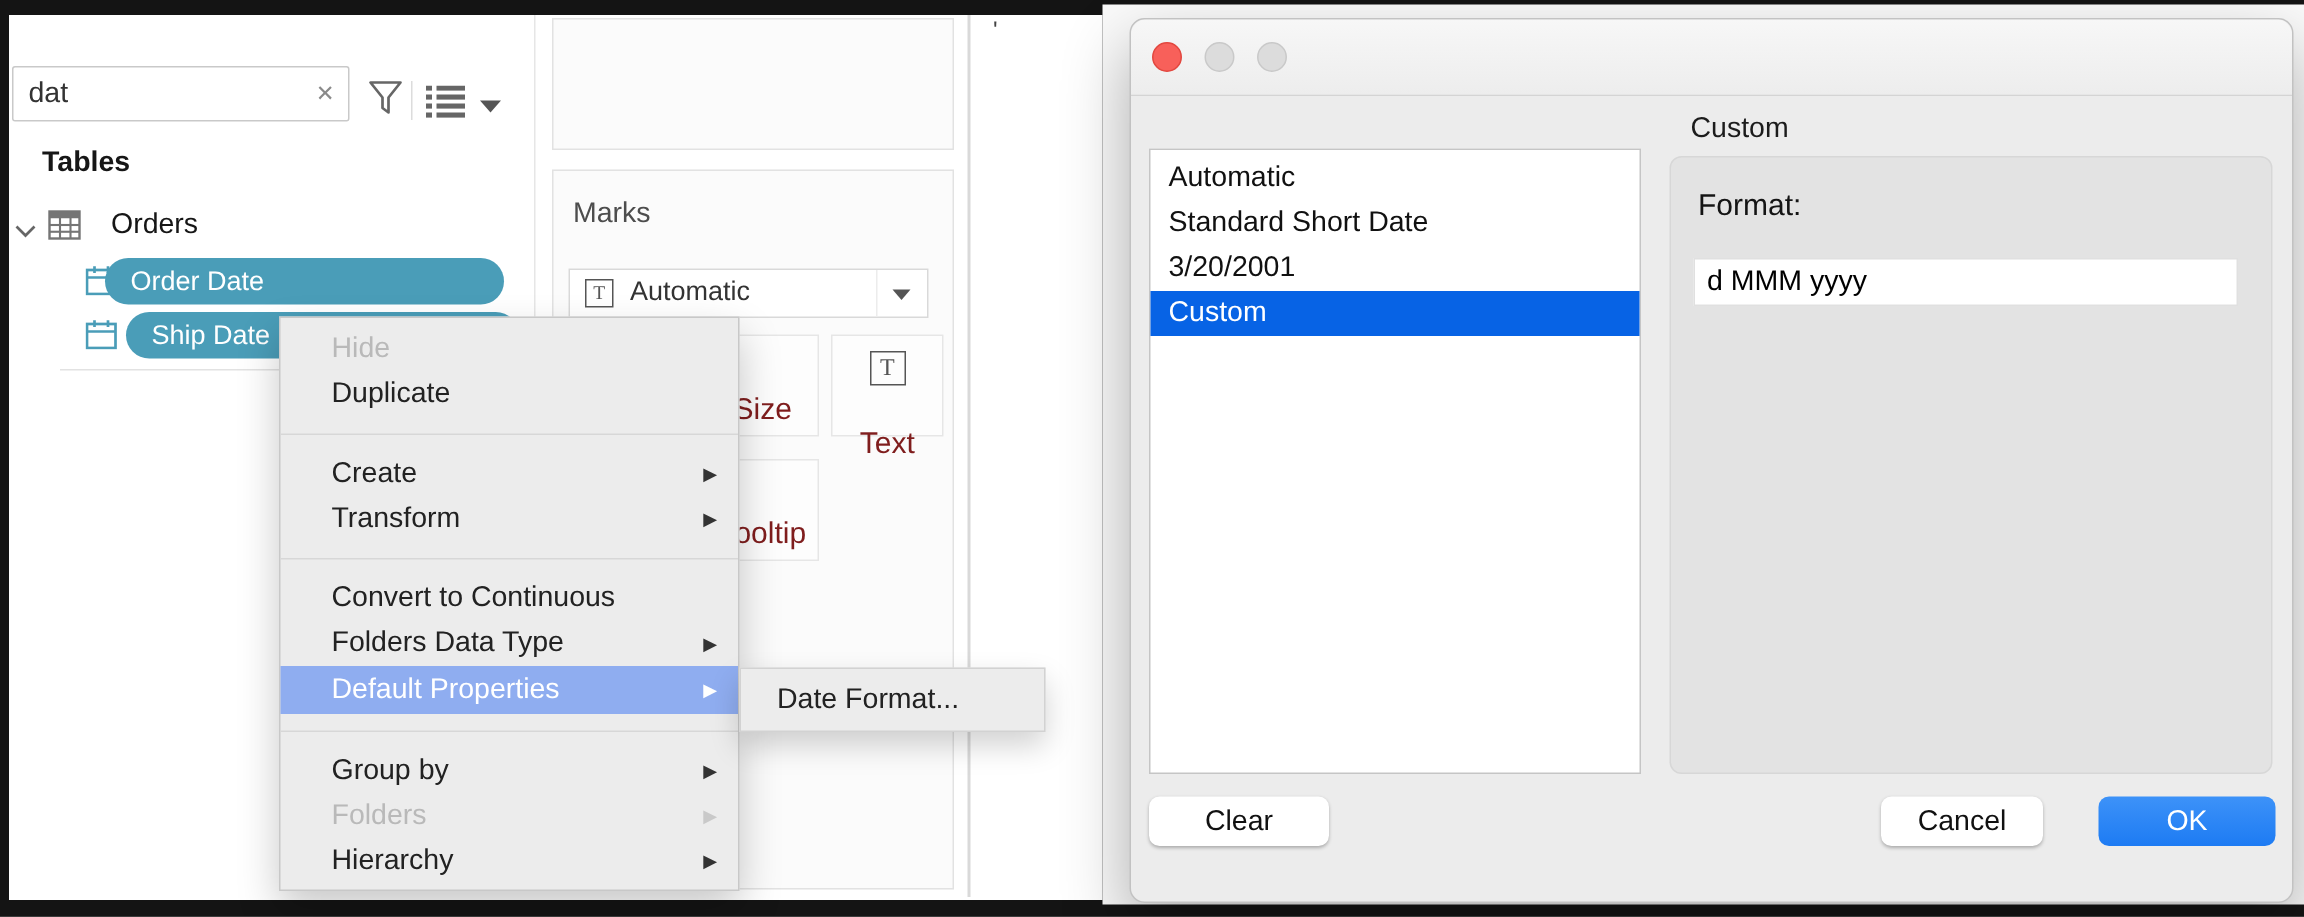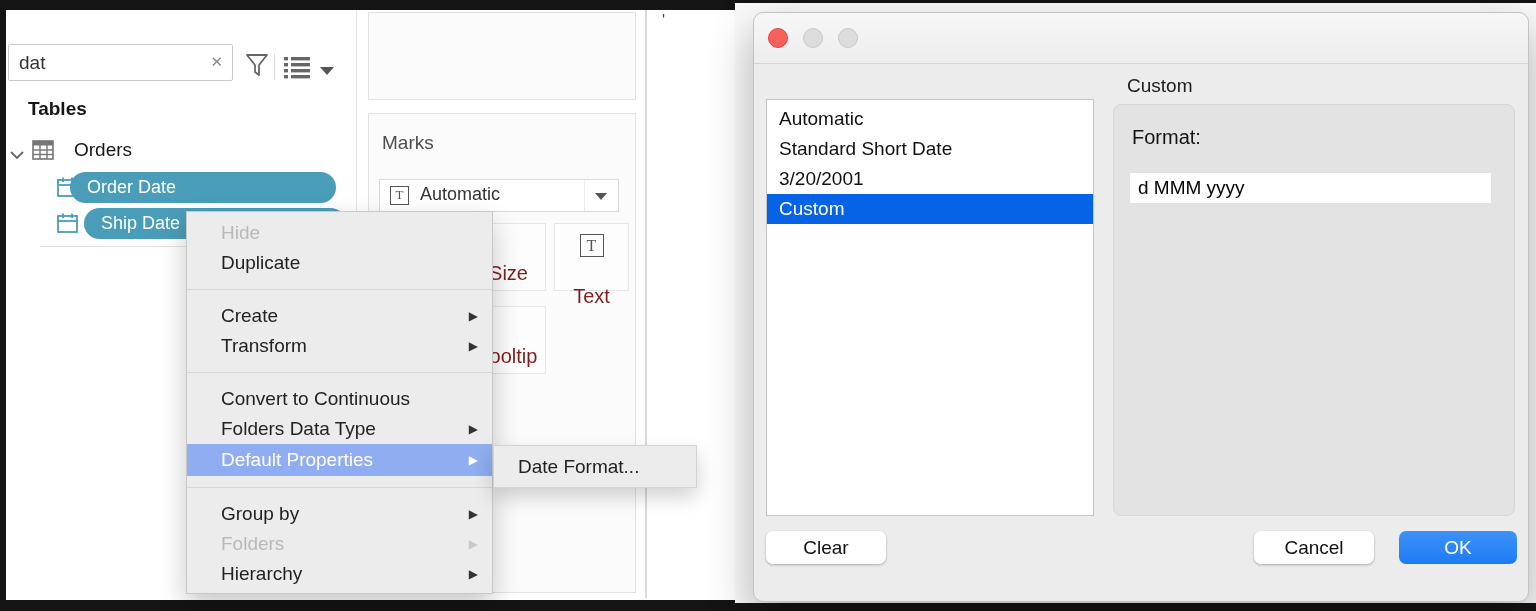"Cancel" .btn-cancel { width: 120px -> 108px }
